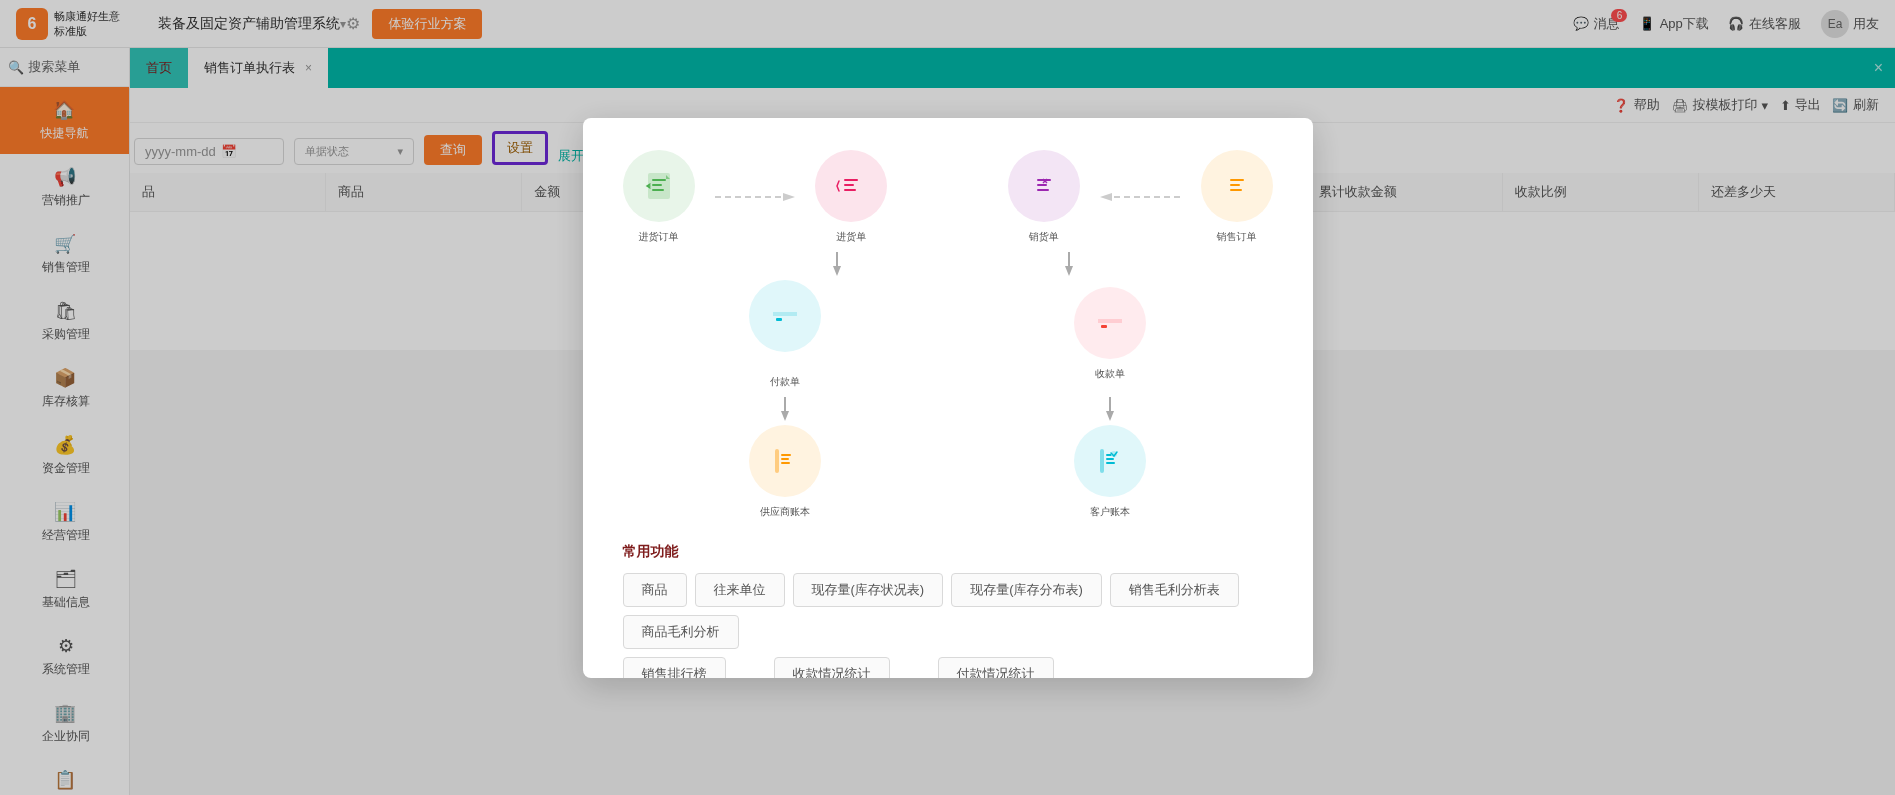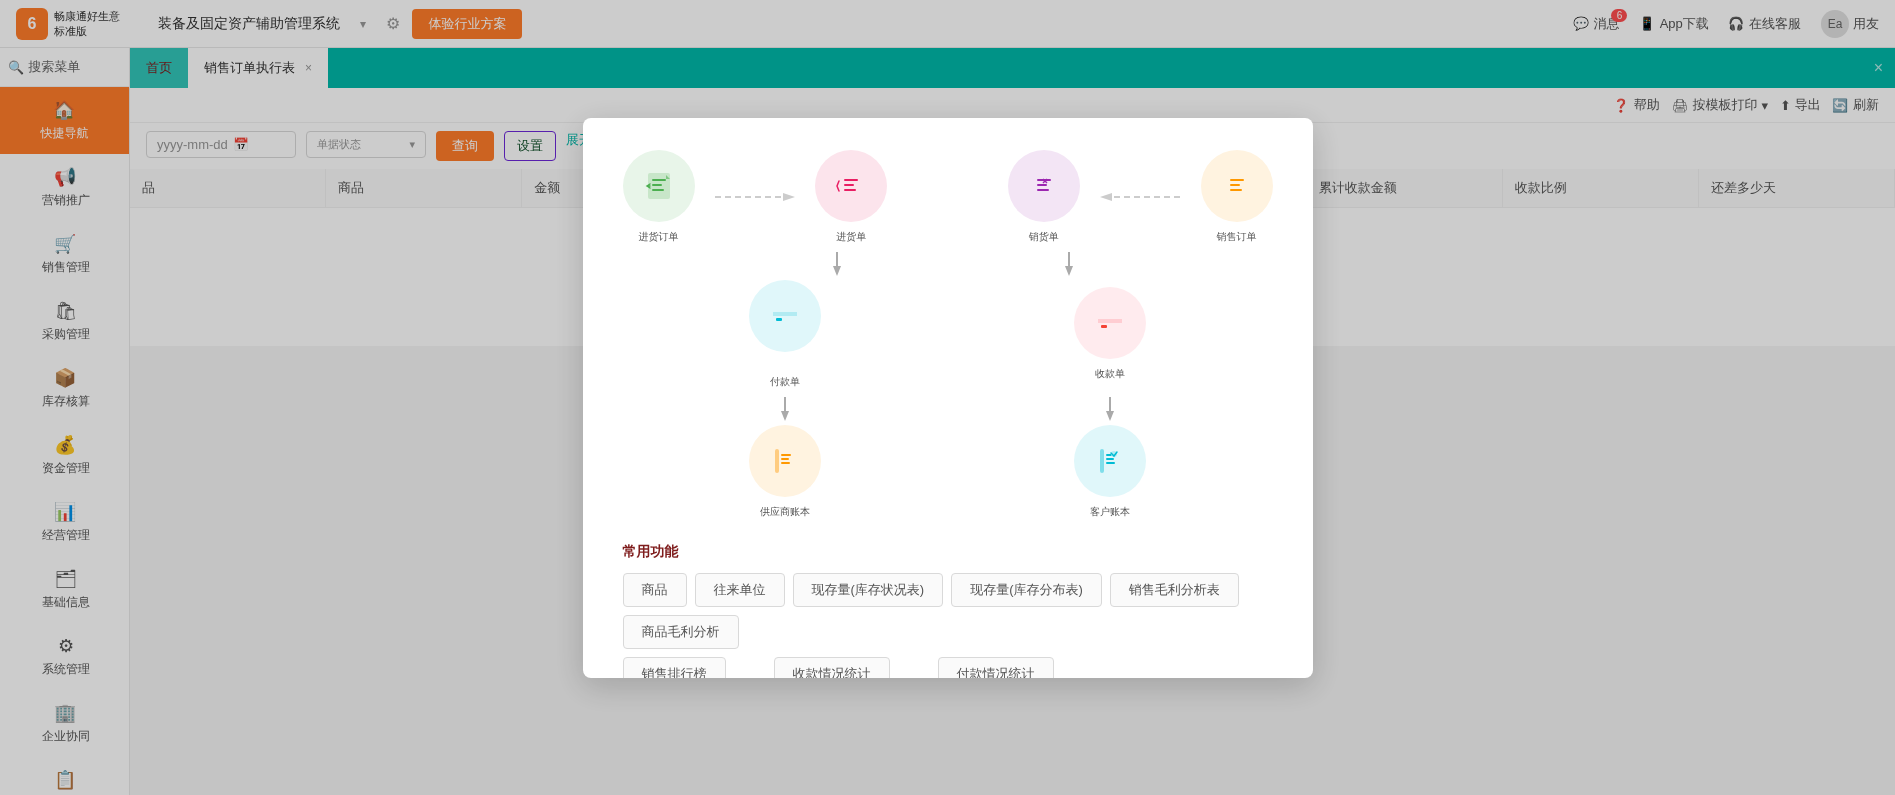"装备及固定资产辅助管理系统" .system-title-area { gap: 20px -> 0 }
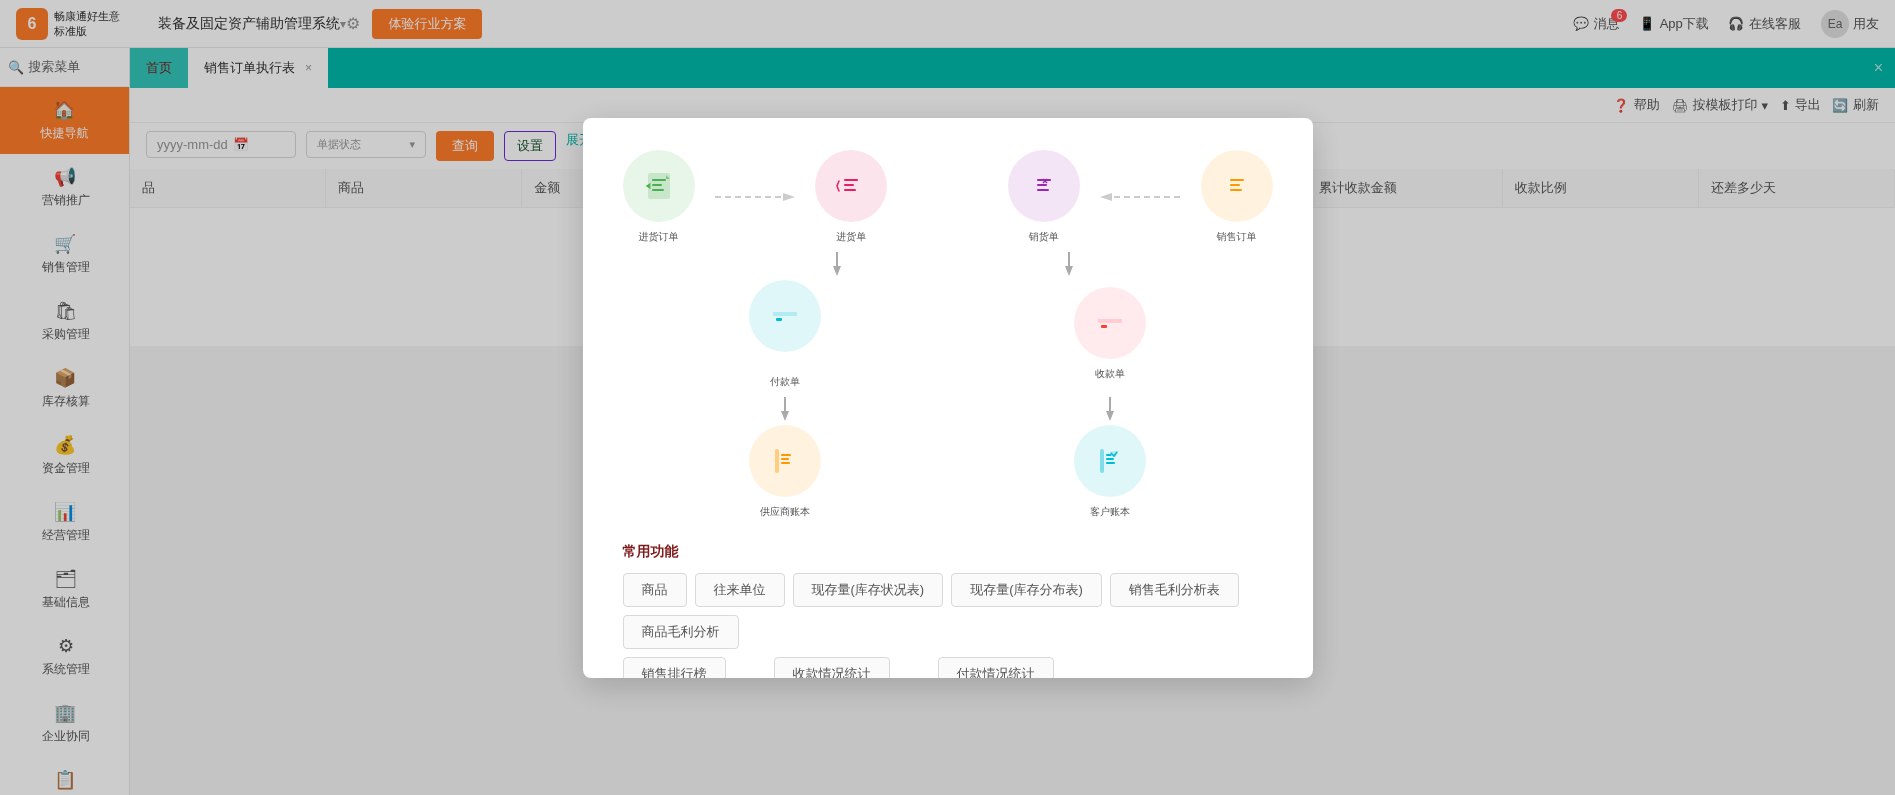"yyyy-mm-dd" .filter-bar { align-items: flex-start -> flex-end; padding: 8px 16px -> 8px 4px }
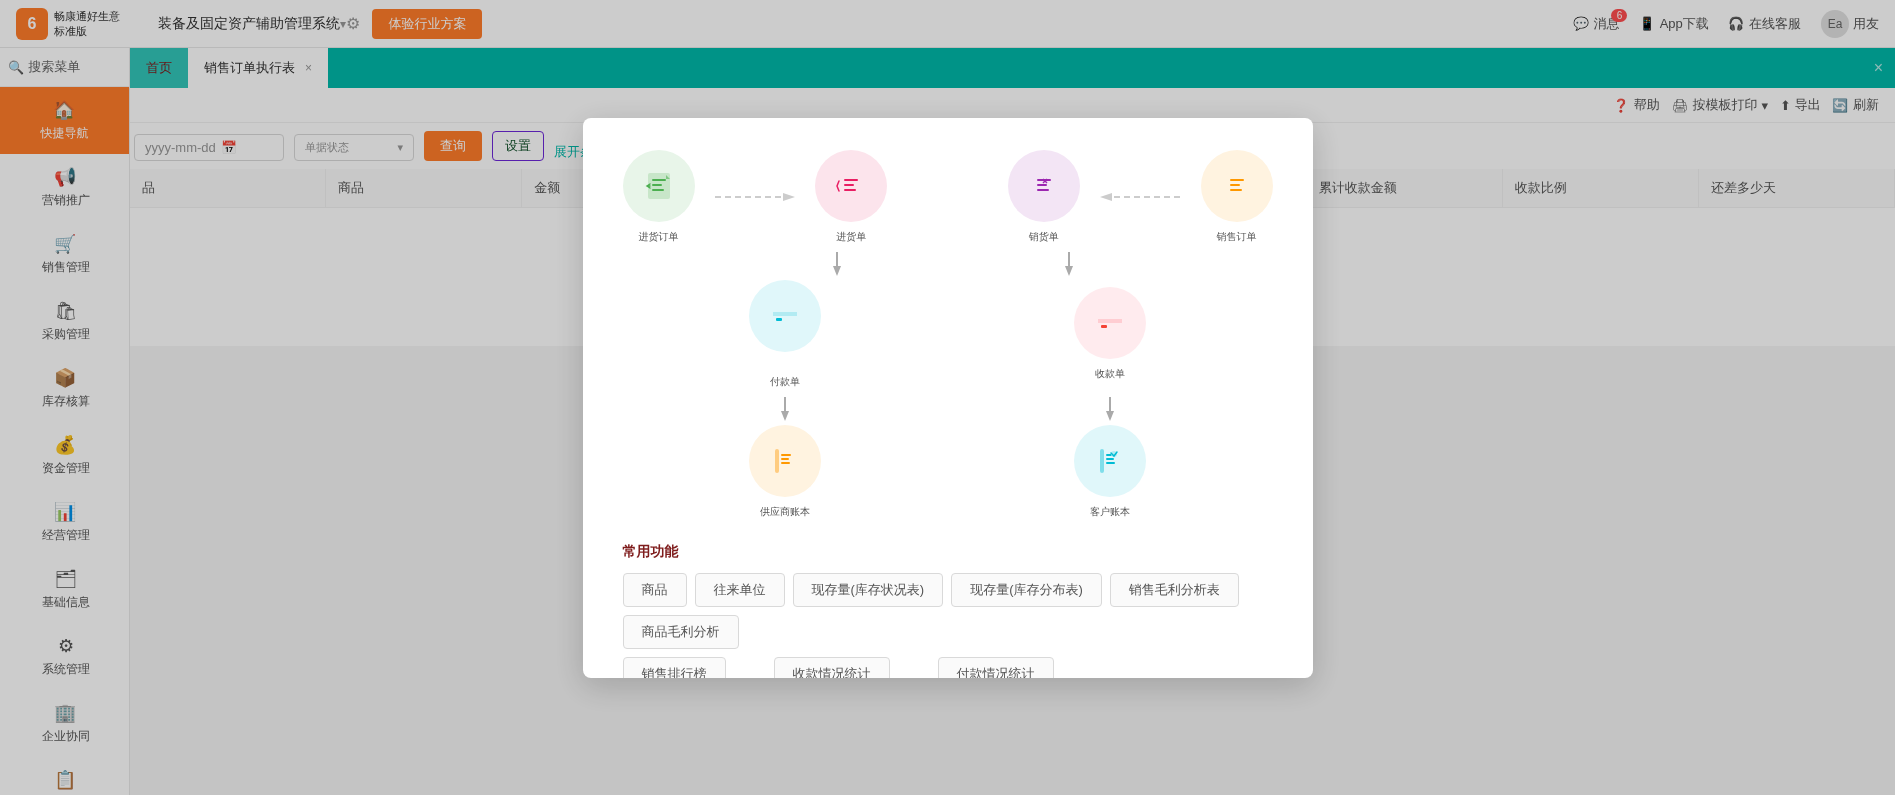"设置" .setting-btn { border: 1px solid #6d28d9 -> 3px solid #6d28d9; color: #14532d -> #a16207 }
